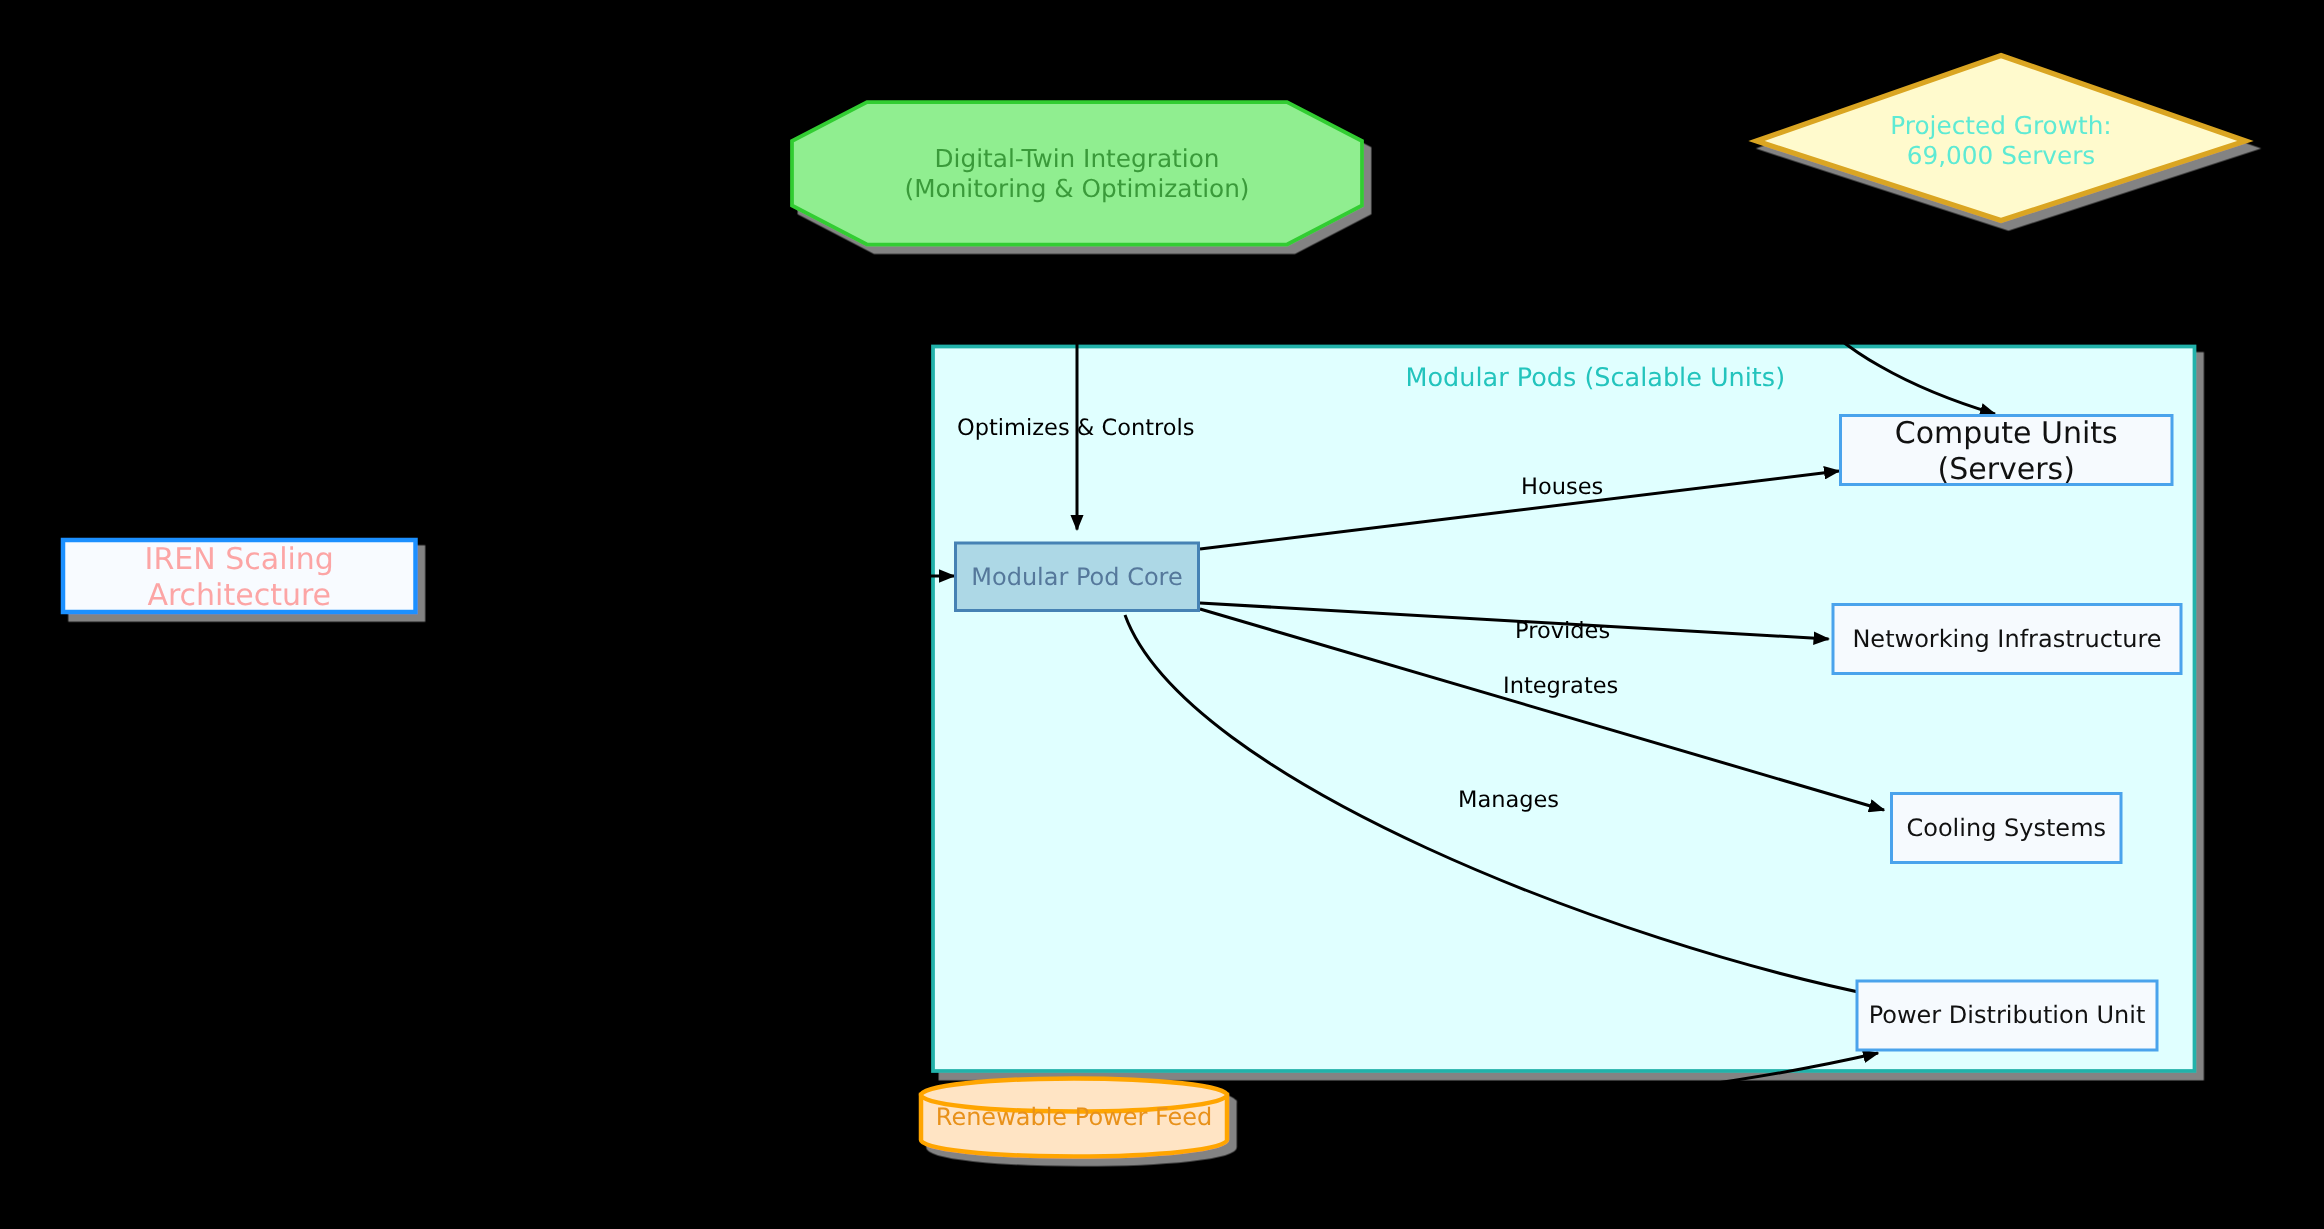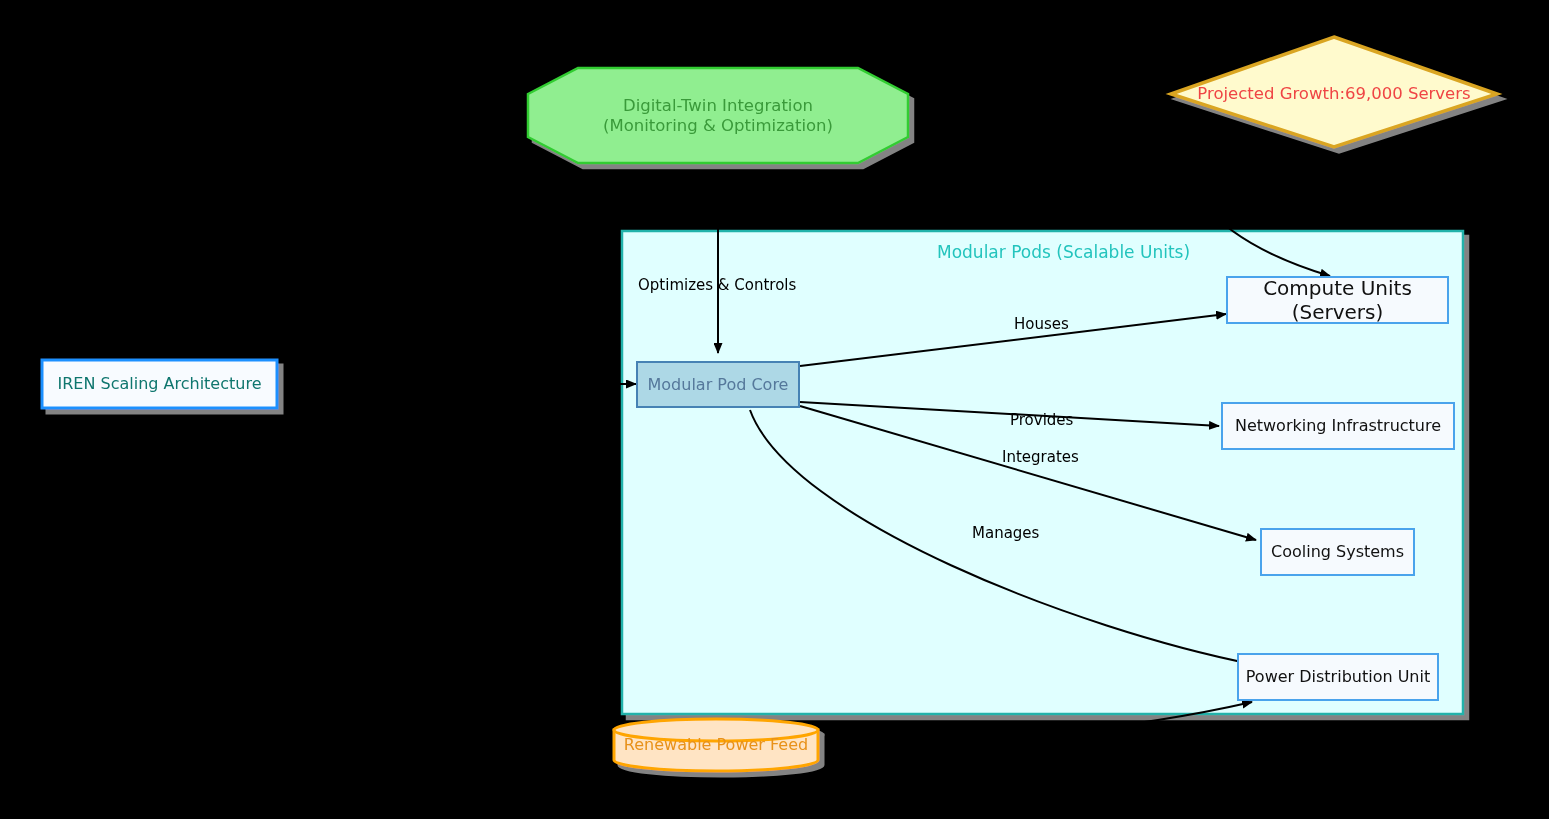"Projected Growth:" div.node-label { color: #ef4444 -> #5eead4; flex-direction: none -> column }
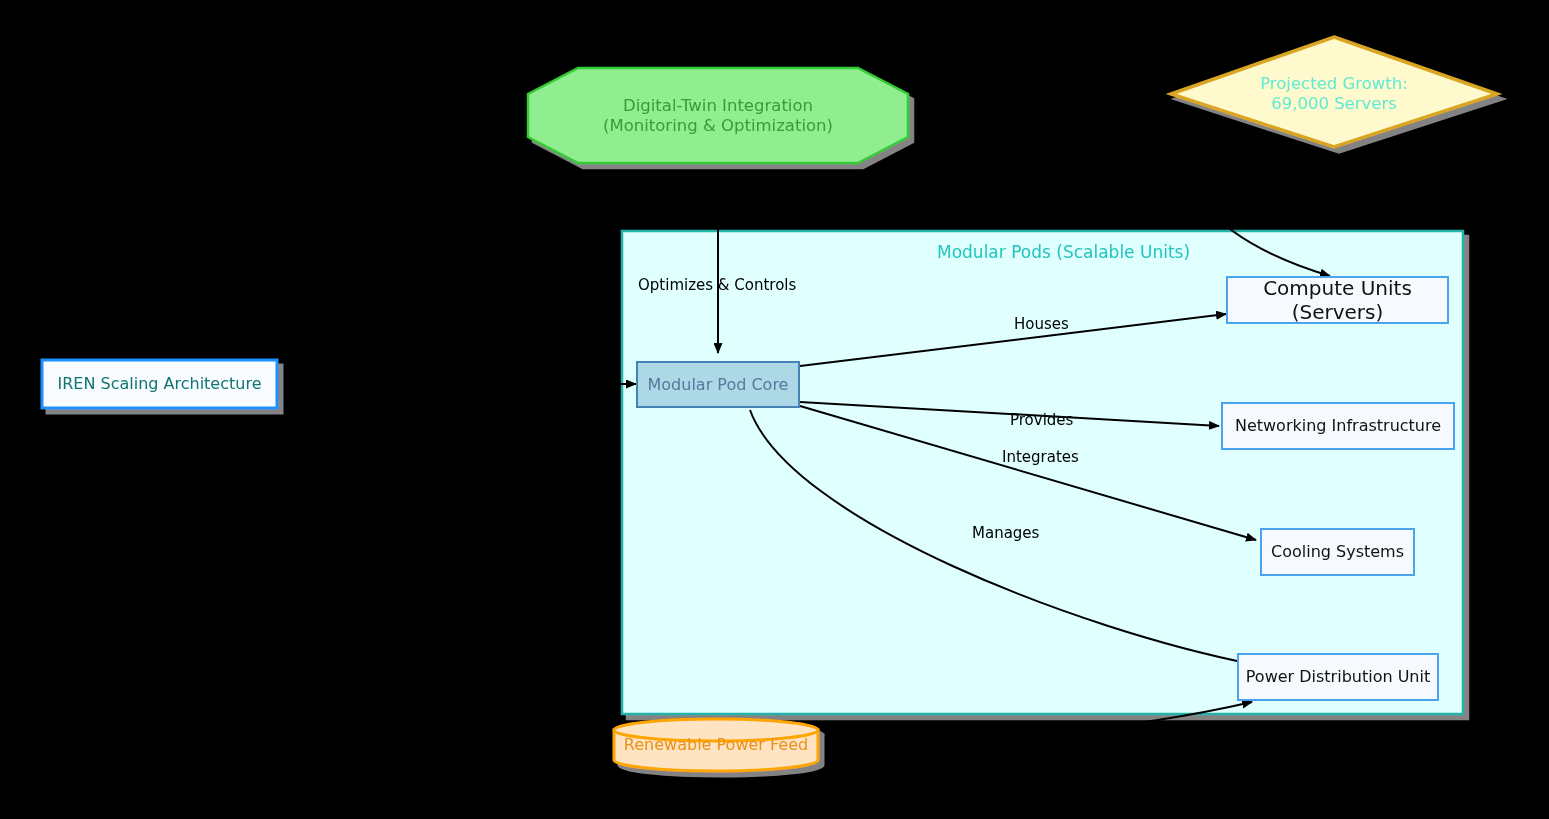"IREN Scaling Architecture" div.node-label { color: #0f766e -> #fca5a5; font-size: 16px -> 20px }
